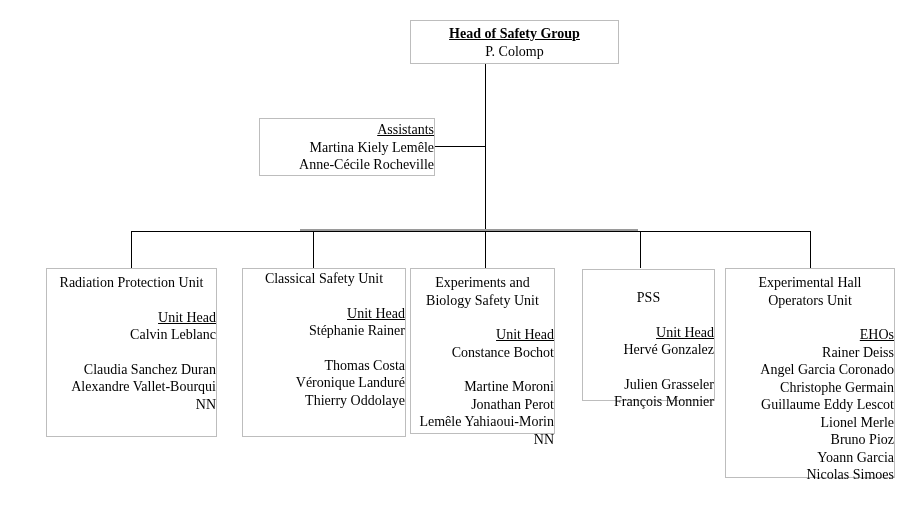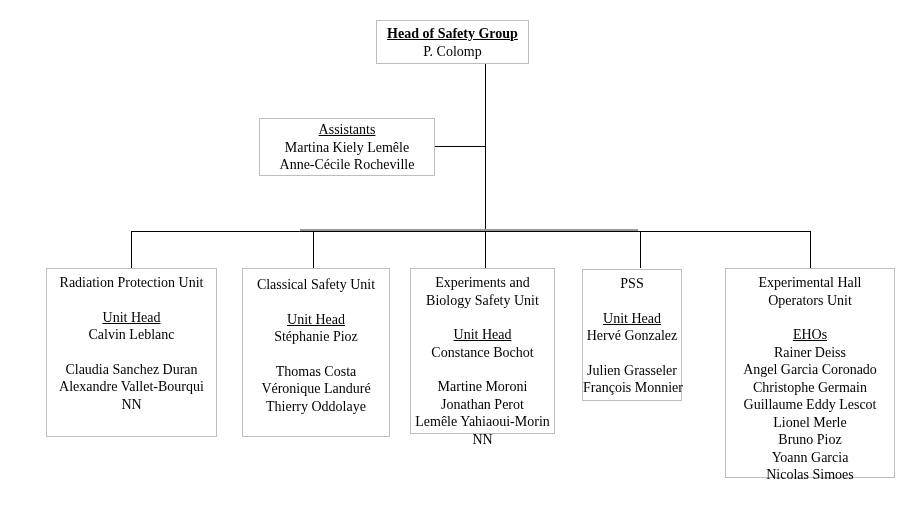"Head of Safety Group" #root-box { left: 376px -> 410px; width: 153px -> 209px }
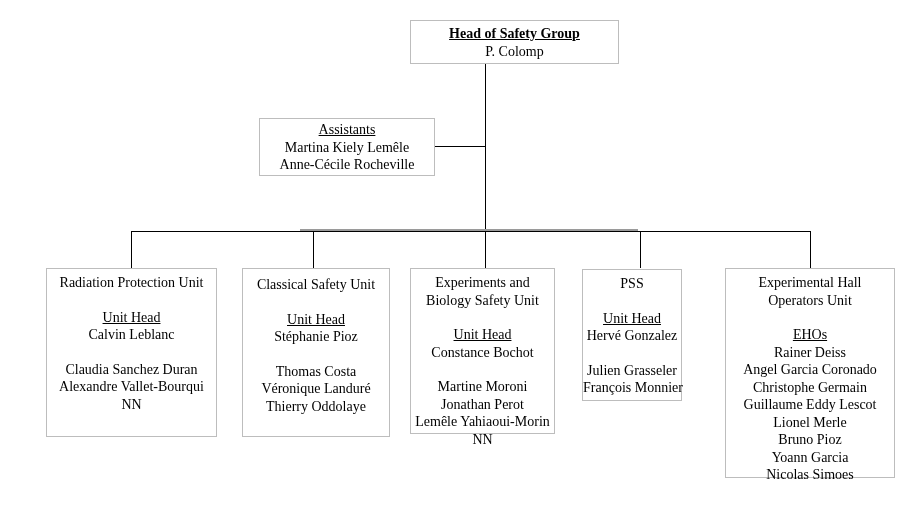"Assistants" .subtitle { text-align: none -> right }
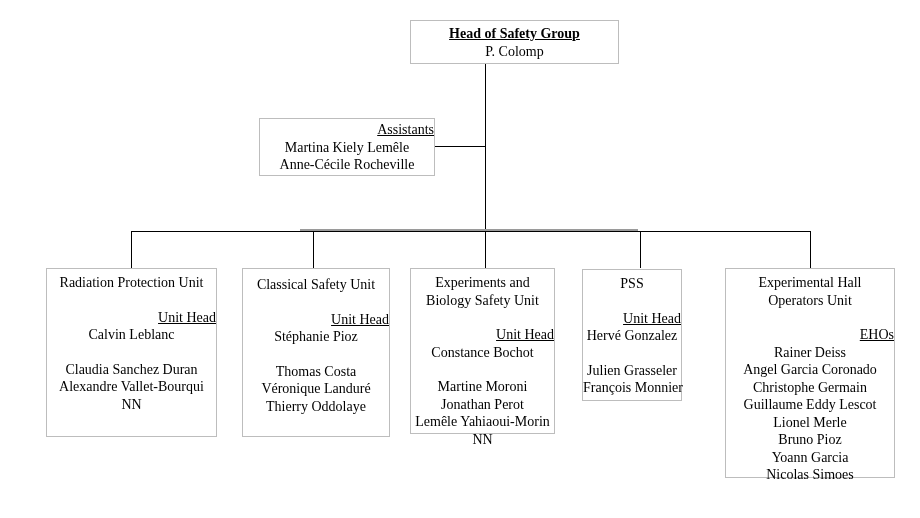"Martina Kiely Lemêle" .name-list div { text-align: none -> right }
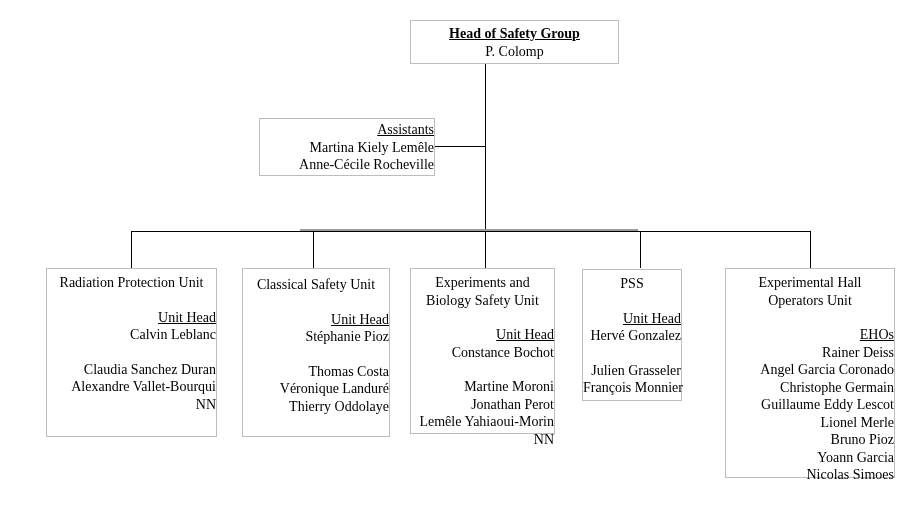"Classical Safety Unit" .u2 { padding-top: 7px -> 1px; width: 148px -> 164px }
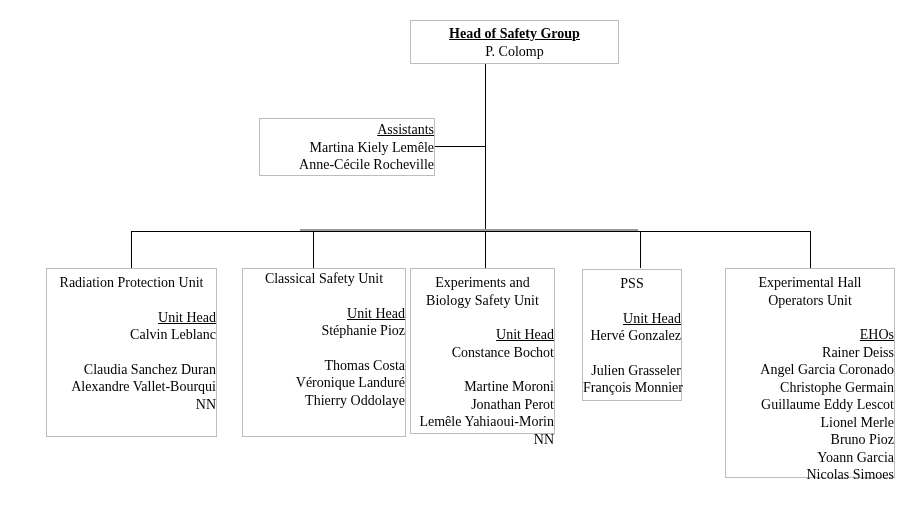"PSS" .u4 { padding-top: 5px -> 19px; width: 100px -> 133px }
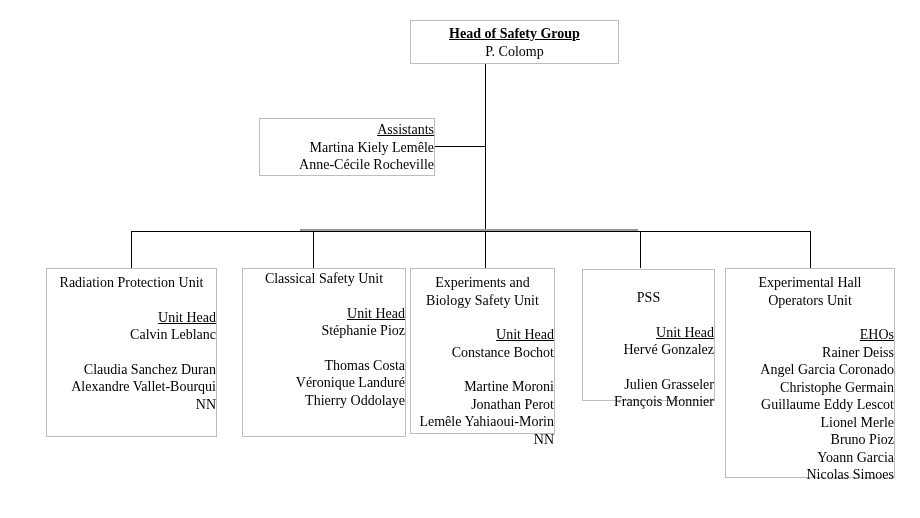"Stéphanie Pioz" div { text: Pioz -> Rainer }
